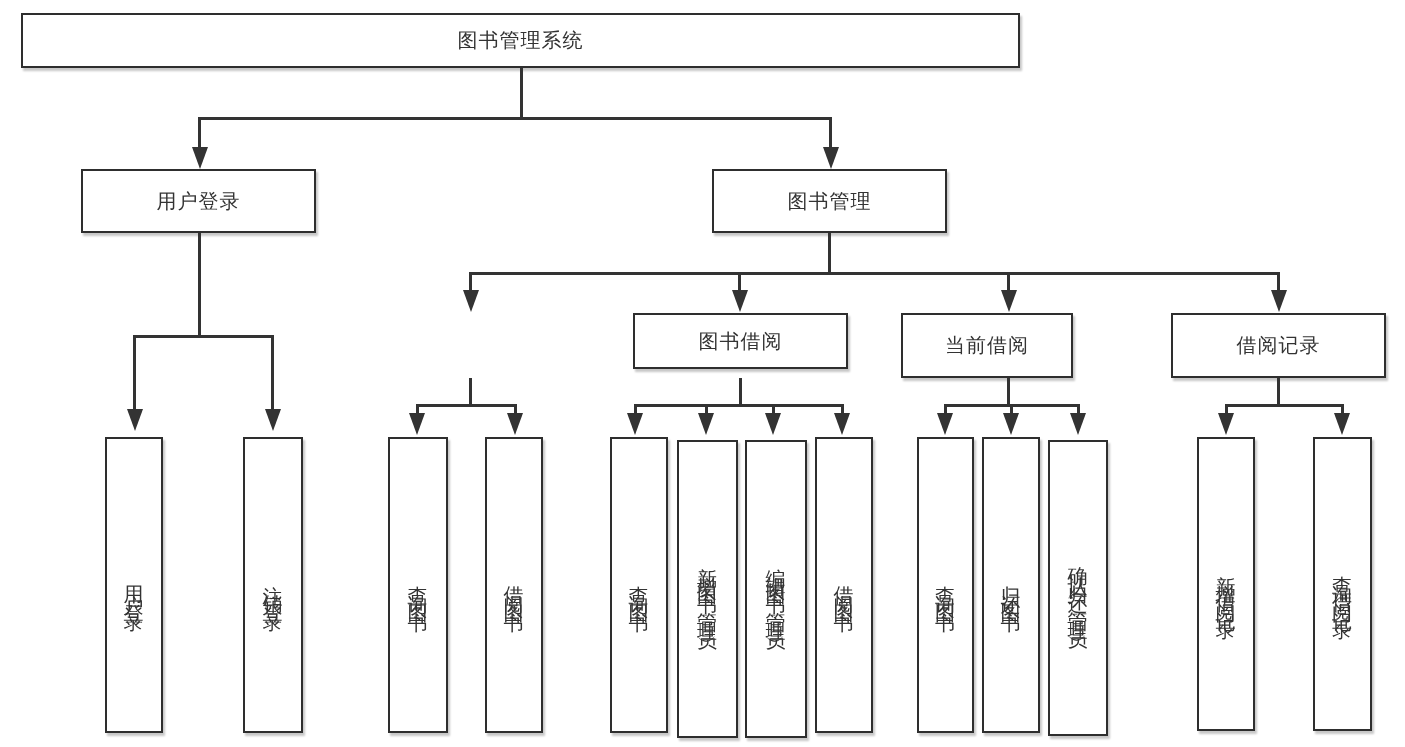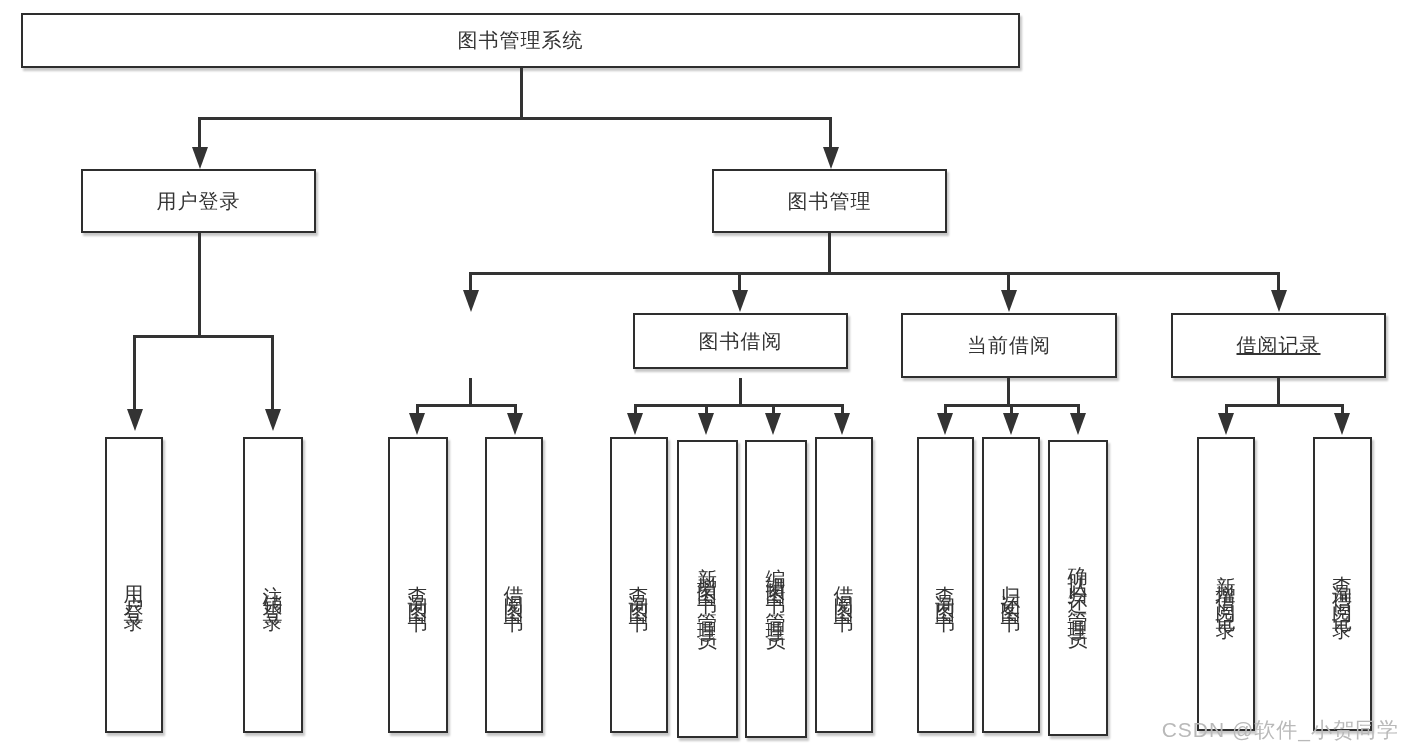"当前借阅" div.box { width: 216px -> 172px }
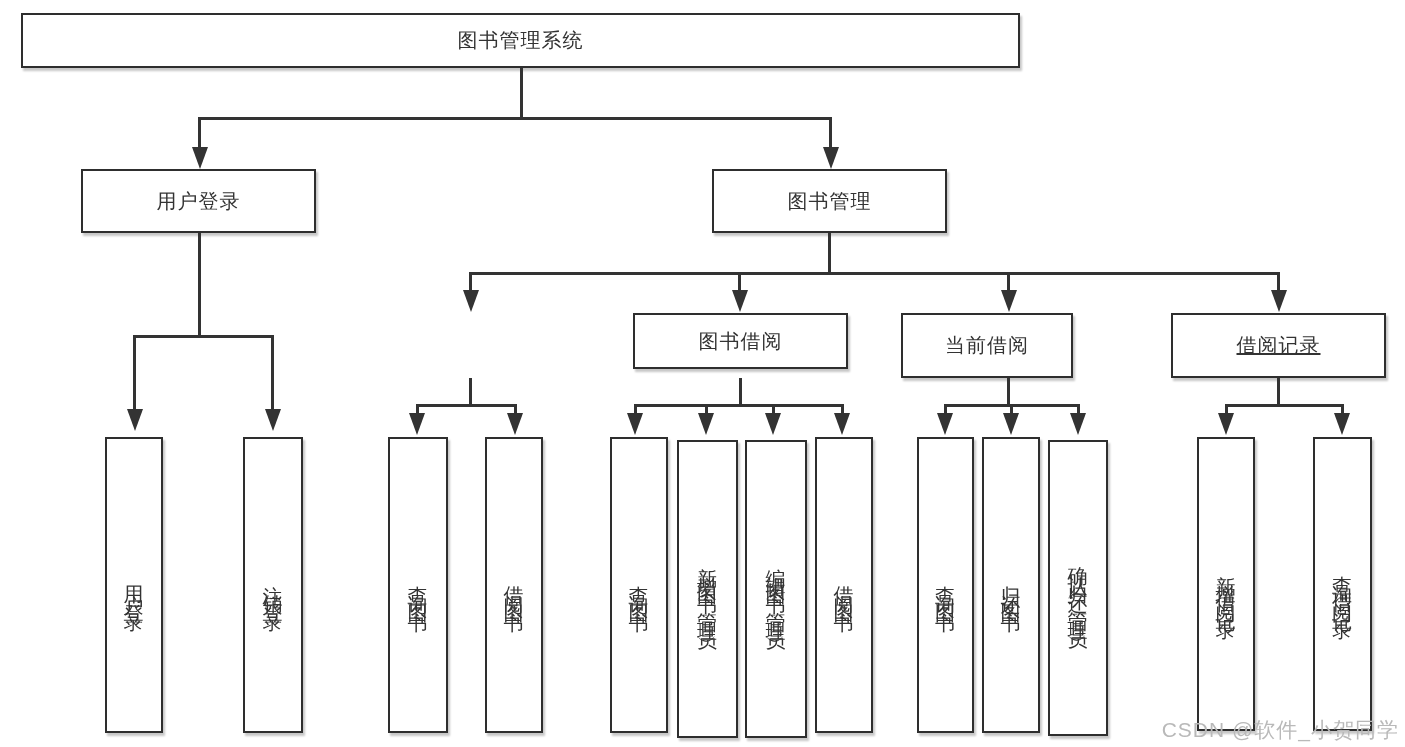"借阅记录" div.box { text-decoration: underline -> none }
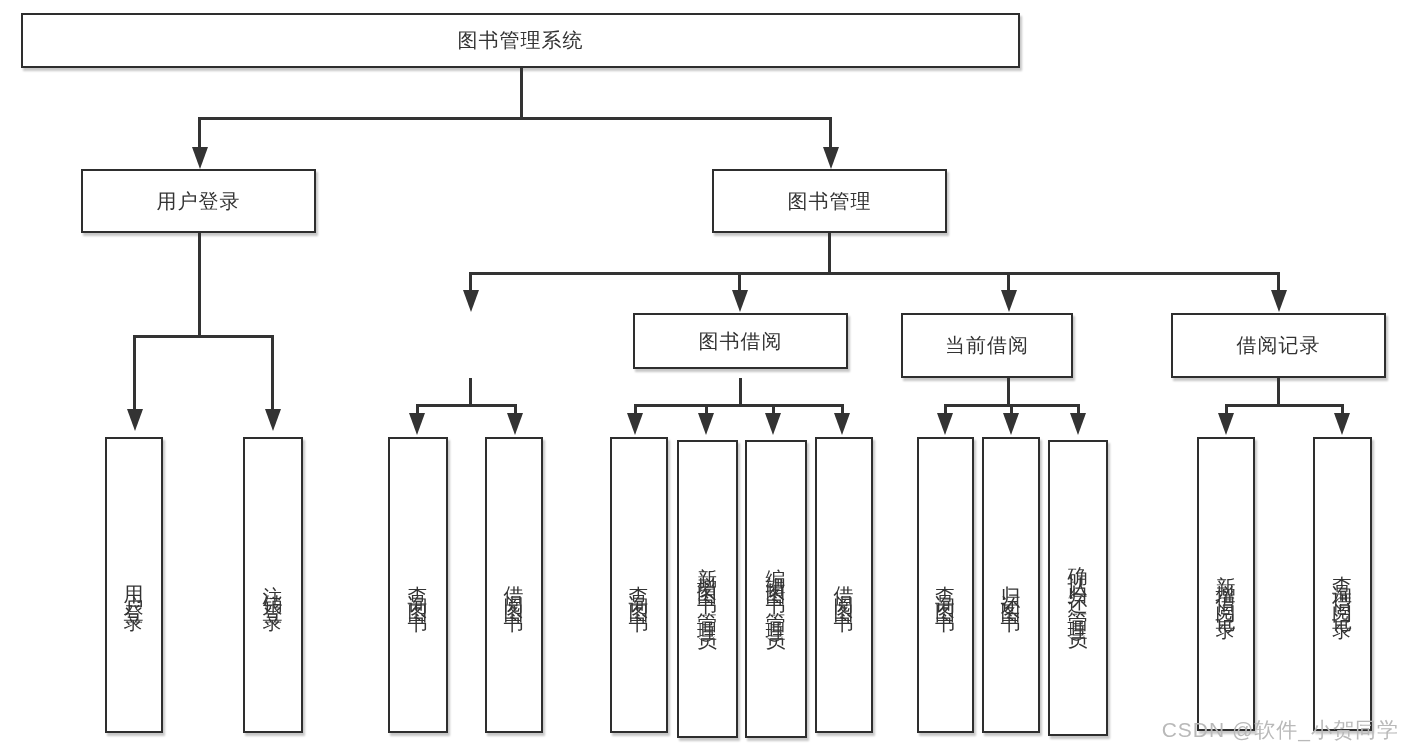"CSDN @软件_小贺同学" div.watermark { html: <div>CSDN @软件_小贺同学</div> -> none }
